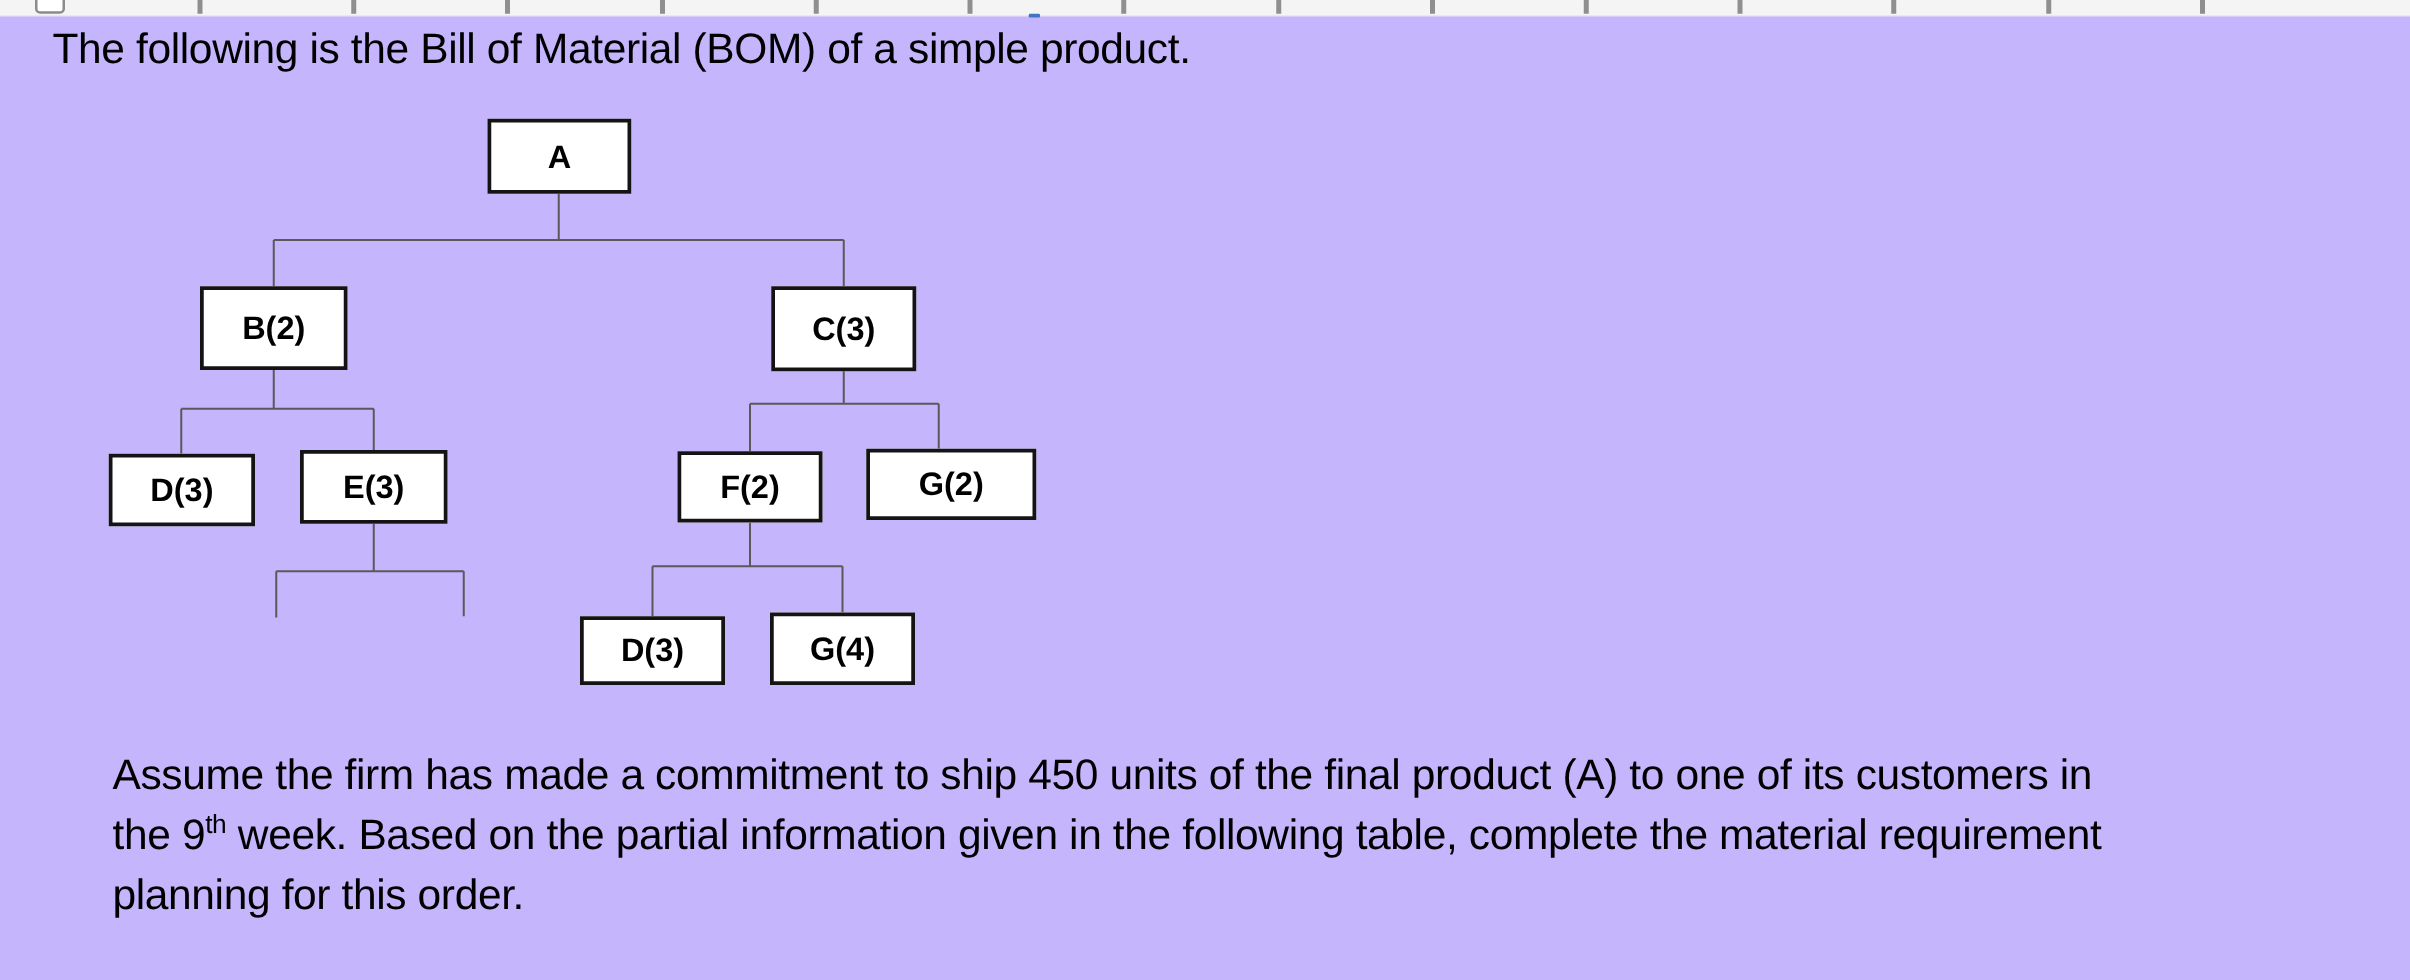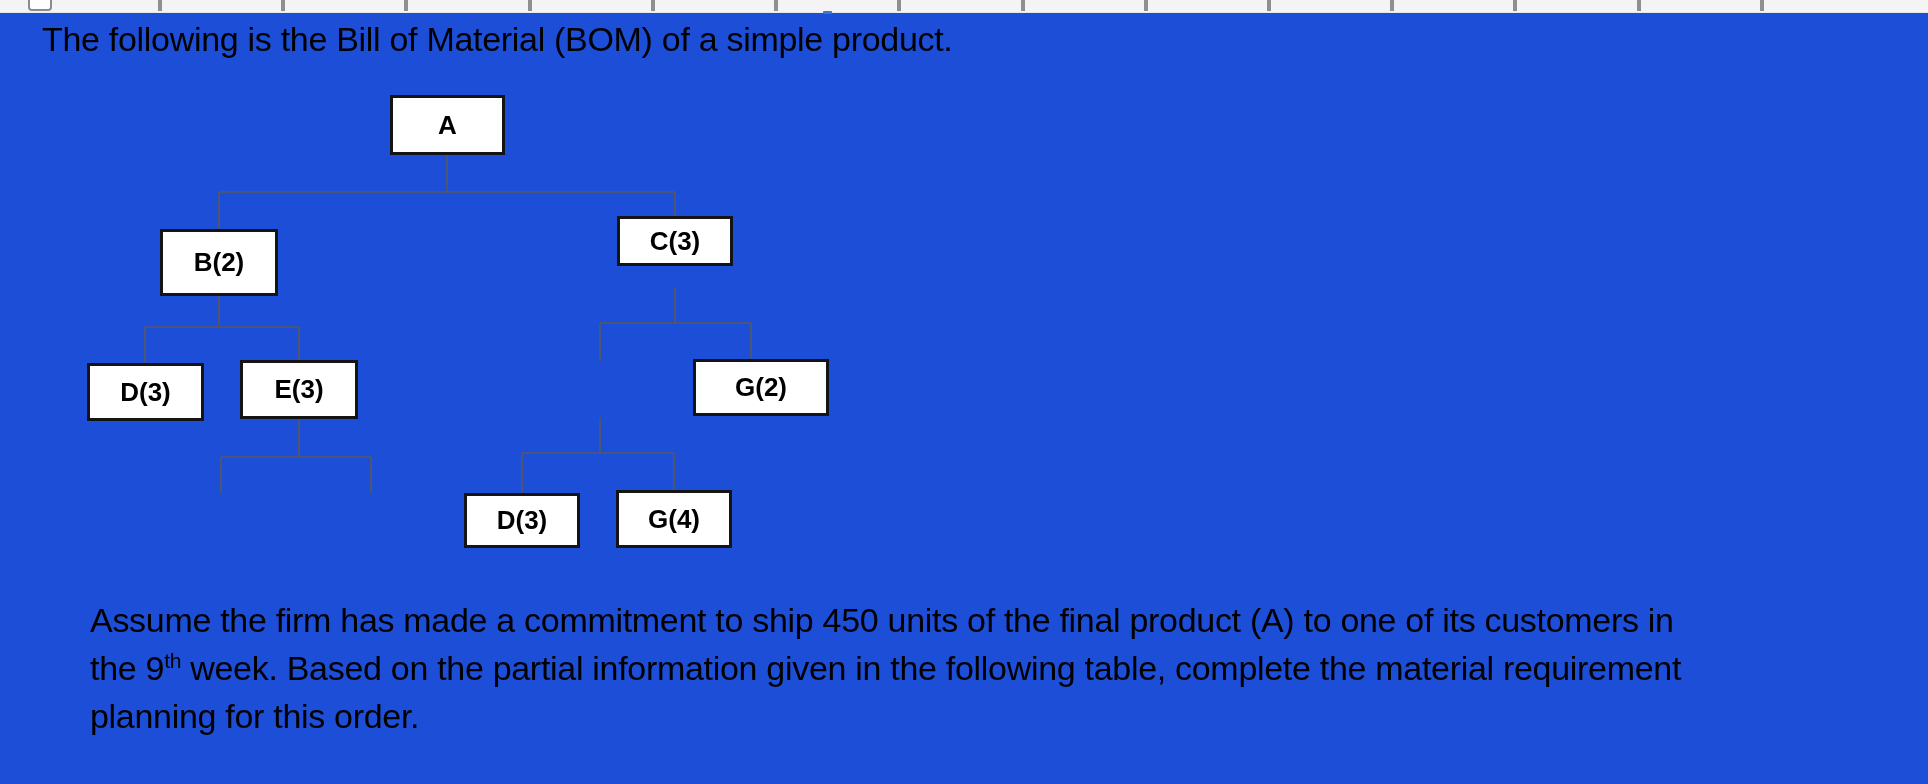"The following is the Bill" #page { background: #1d4ed8 -> #c4b5fd }
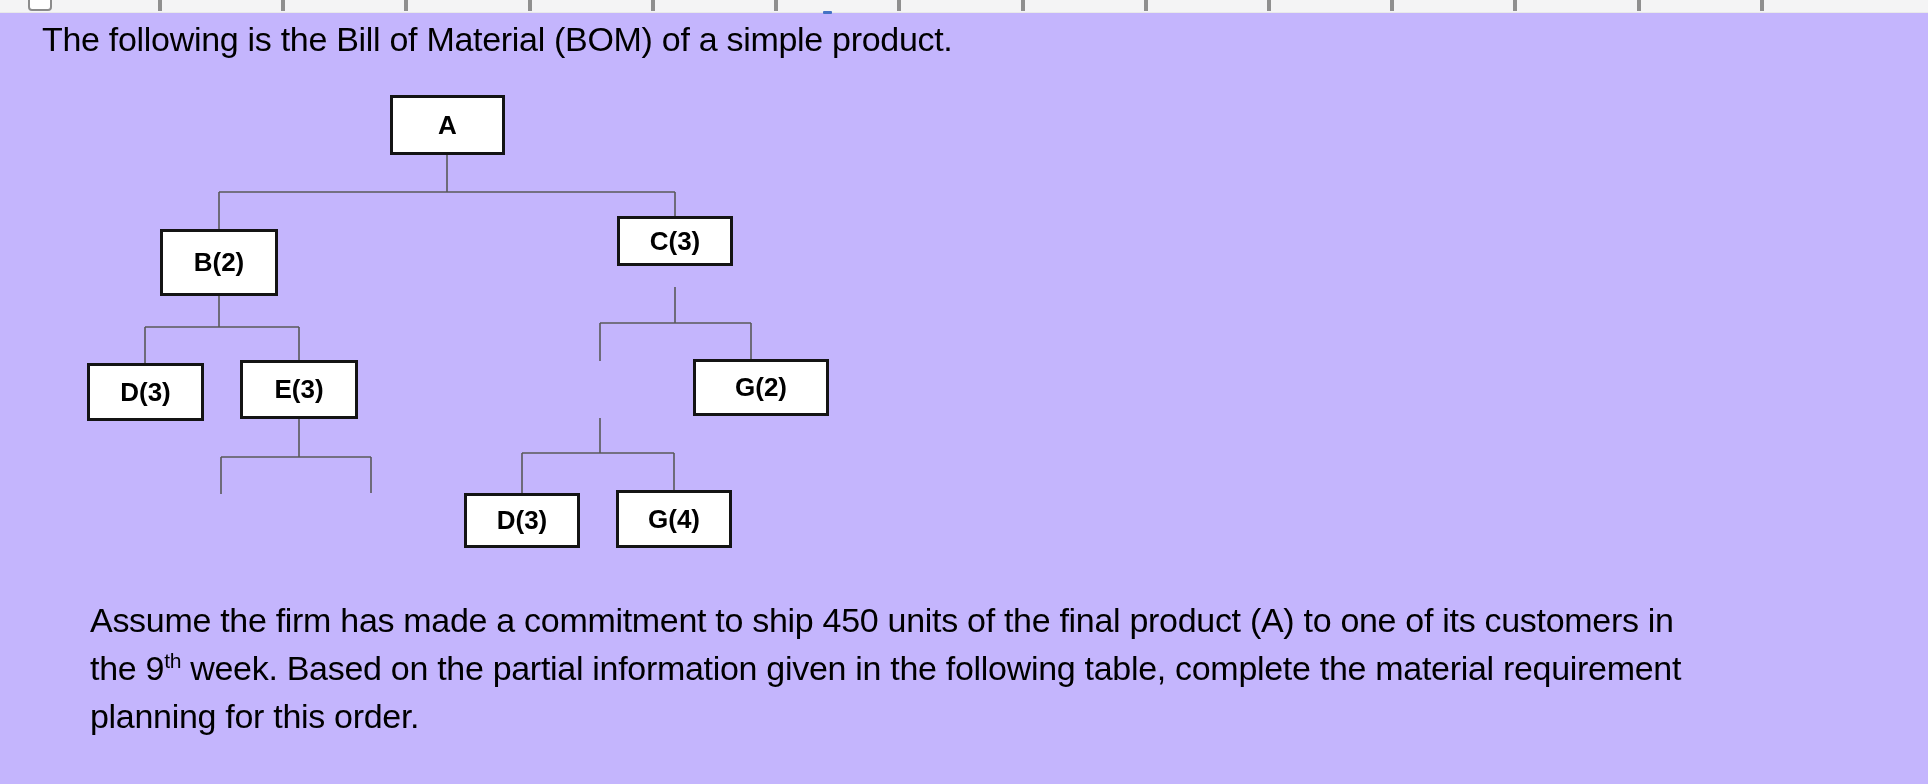"C(3)" div.node { height: 50px -> 68px; top: 216px -> 229px }
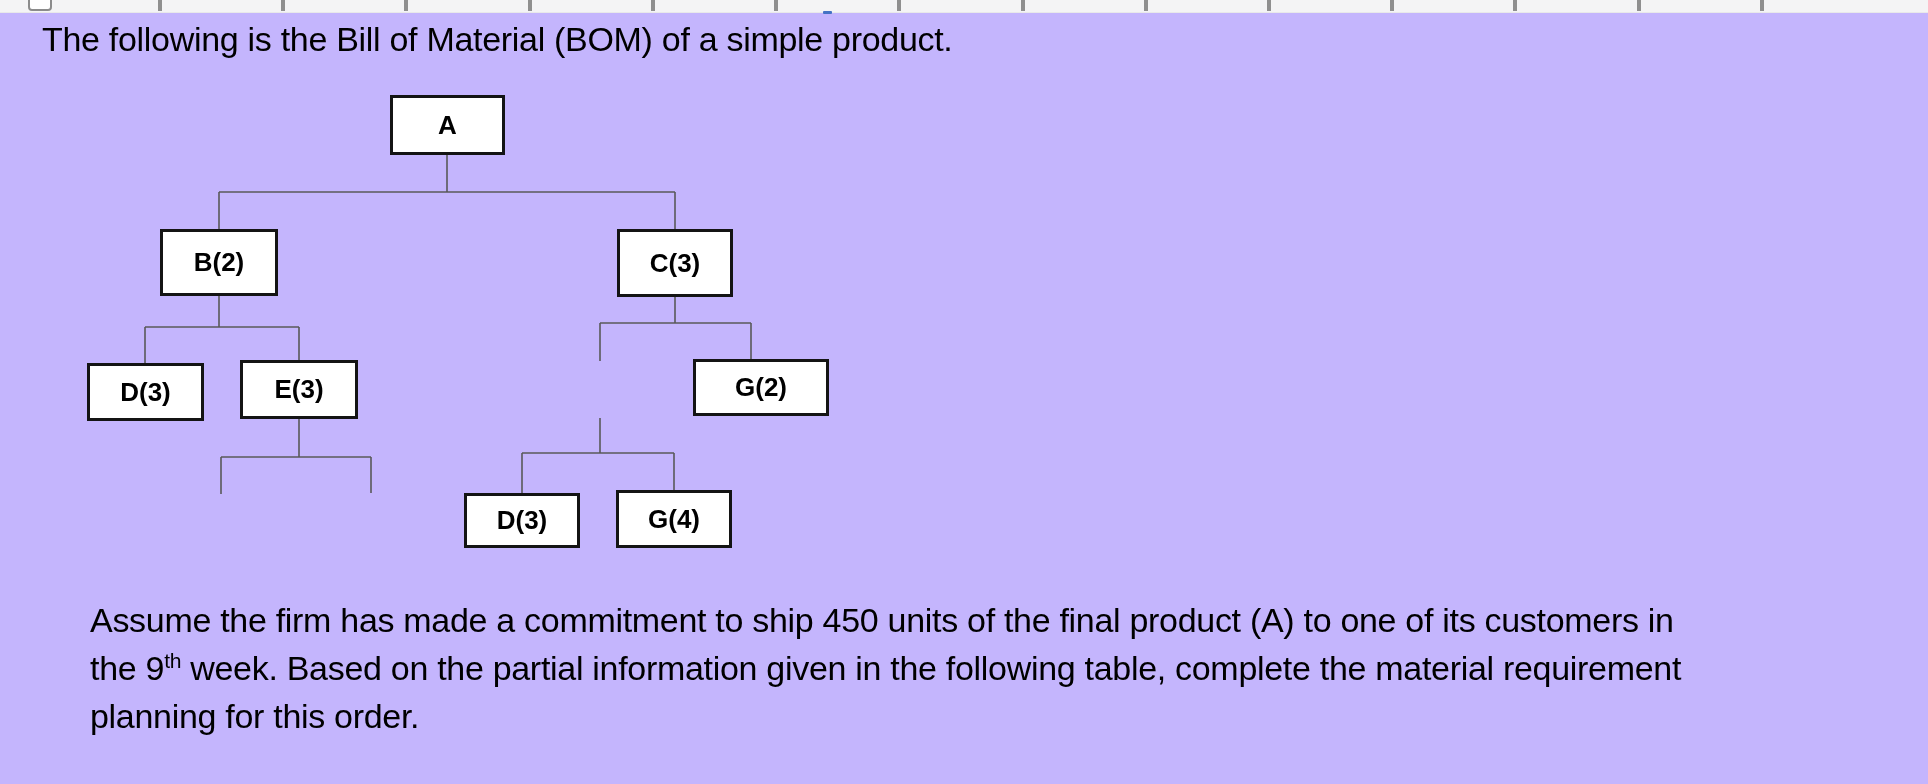"F(2)" div.node { html: none -> <div>F(2)</div> }
